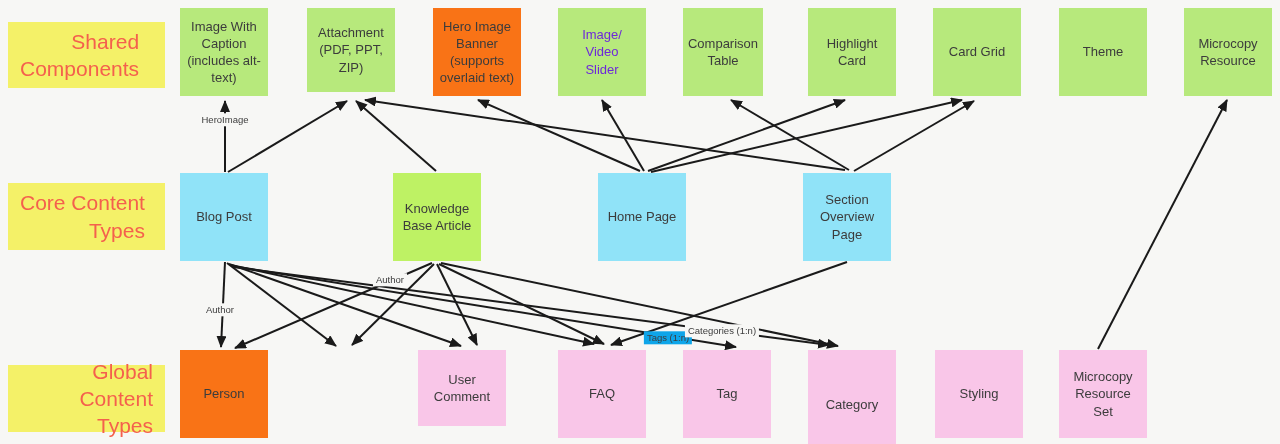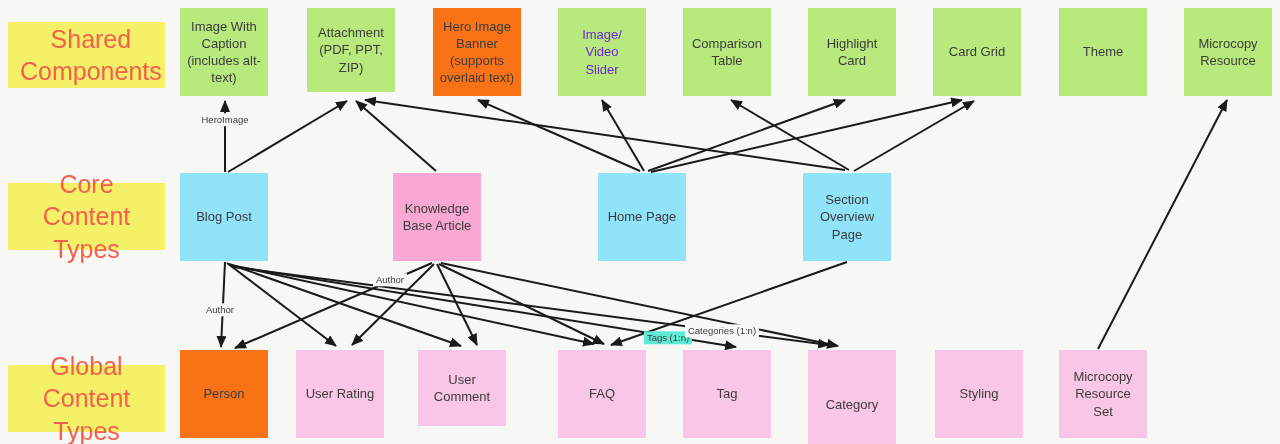"Shared" .rowlabel { font-size: 25px -> 21px; text-align: center -> right }
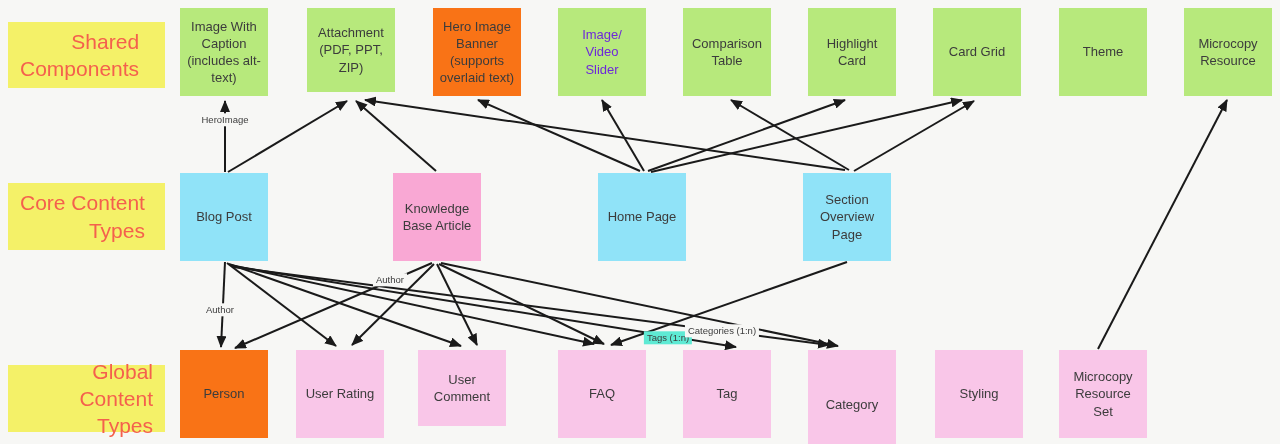"Comparison" div.note { width: 88px -> 80px }
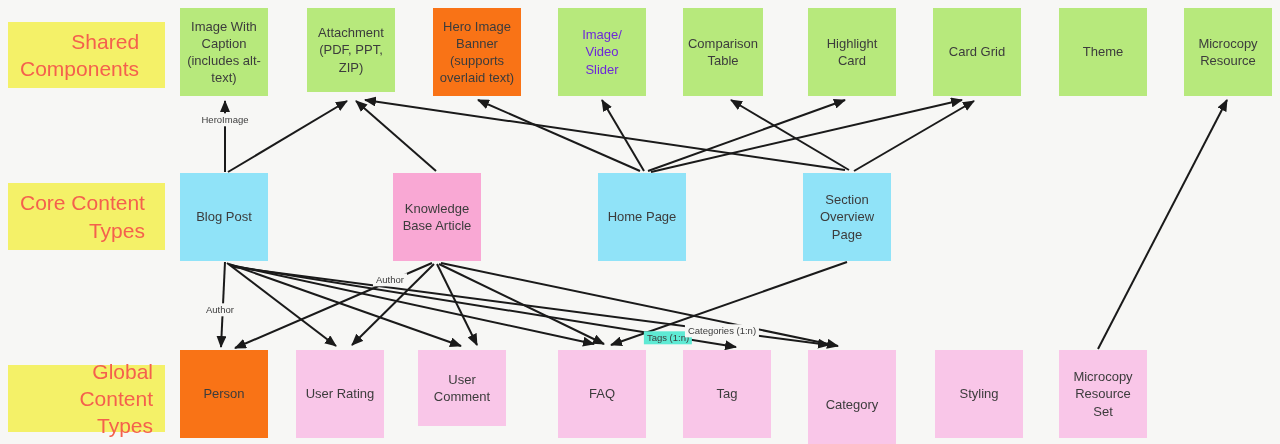"Knowledge" div.note { background: #f9a8d4 -> #bef264 }
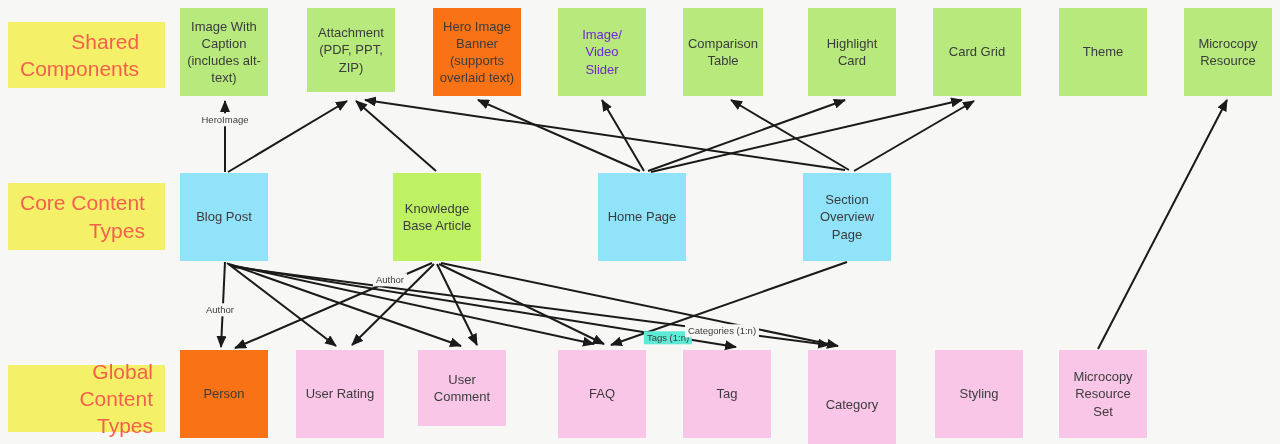"Tags (1:n)" div.clabel { background: #5eead4 -> #0ea5e9 }
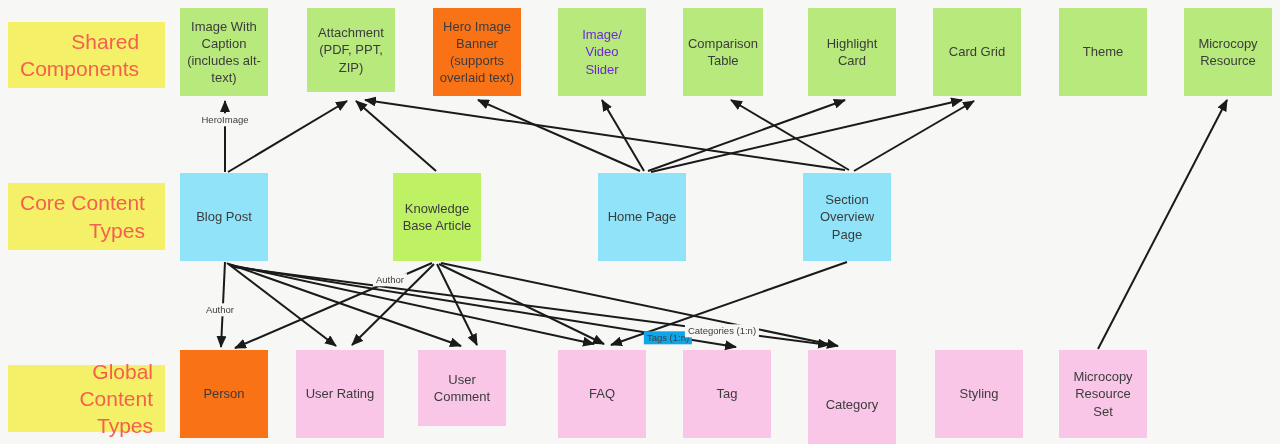"User Rating" div.note { html: <div>User Rating</div> -> none }
